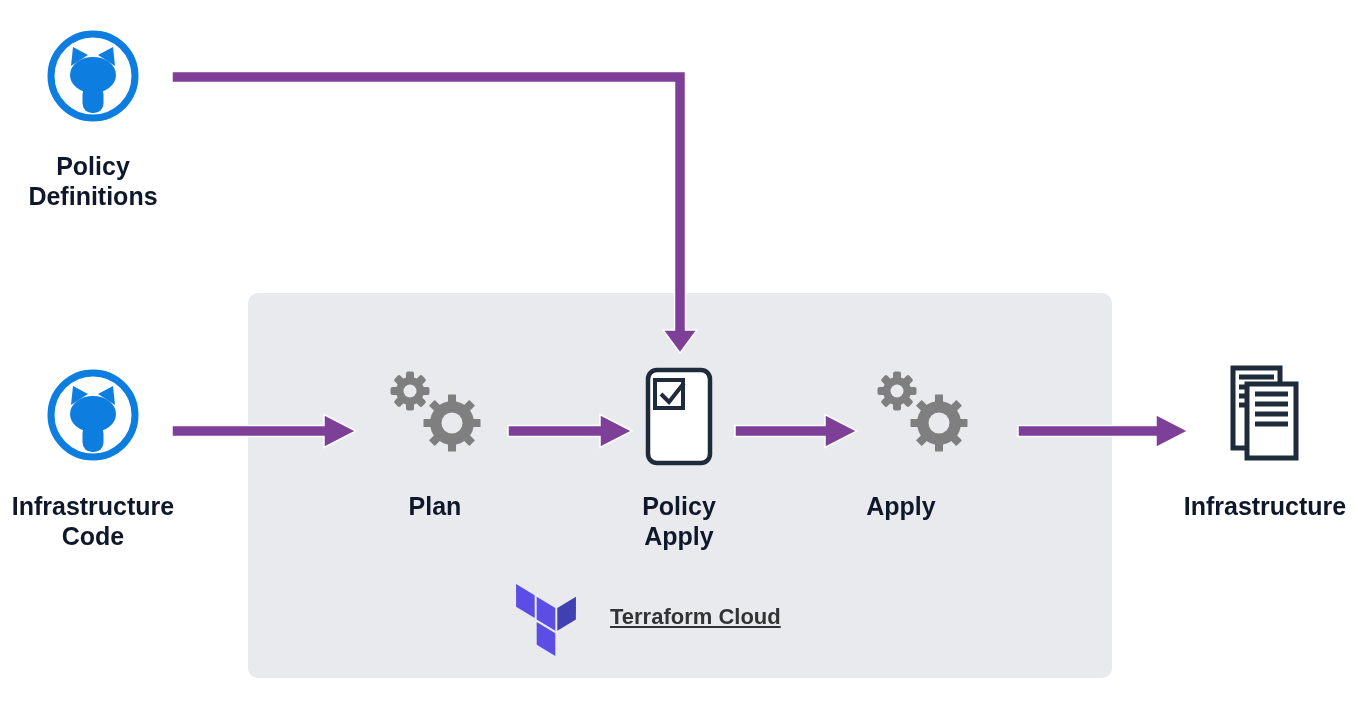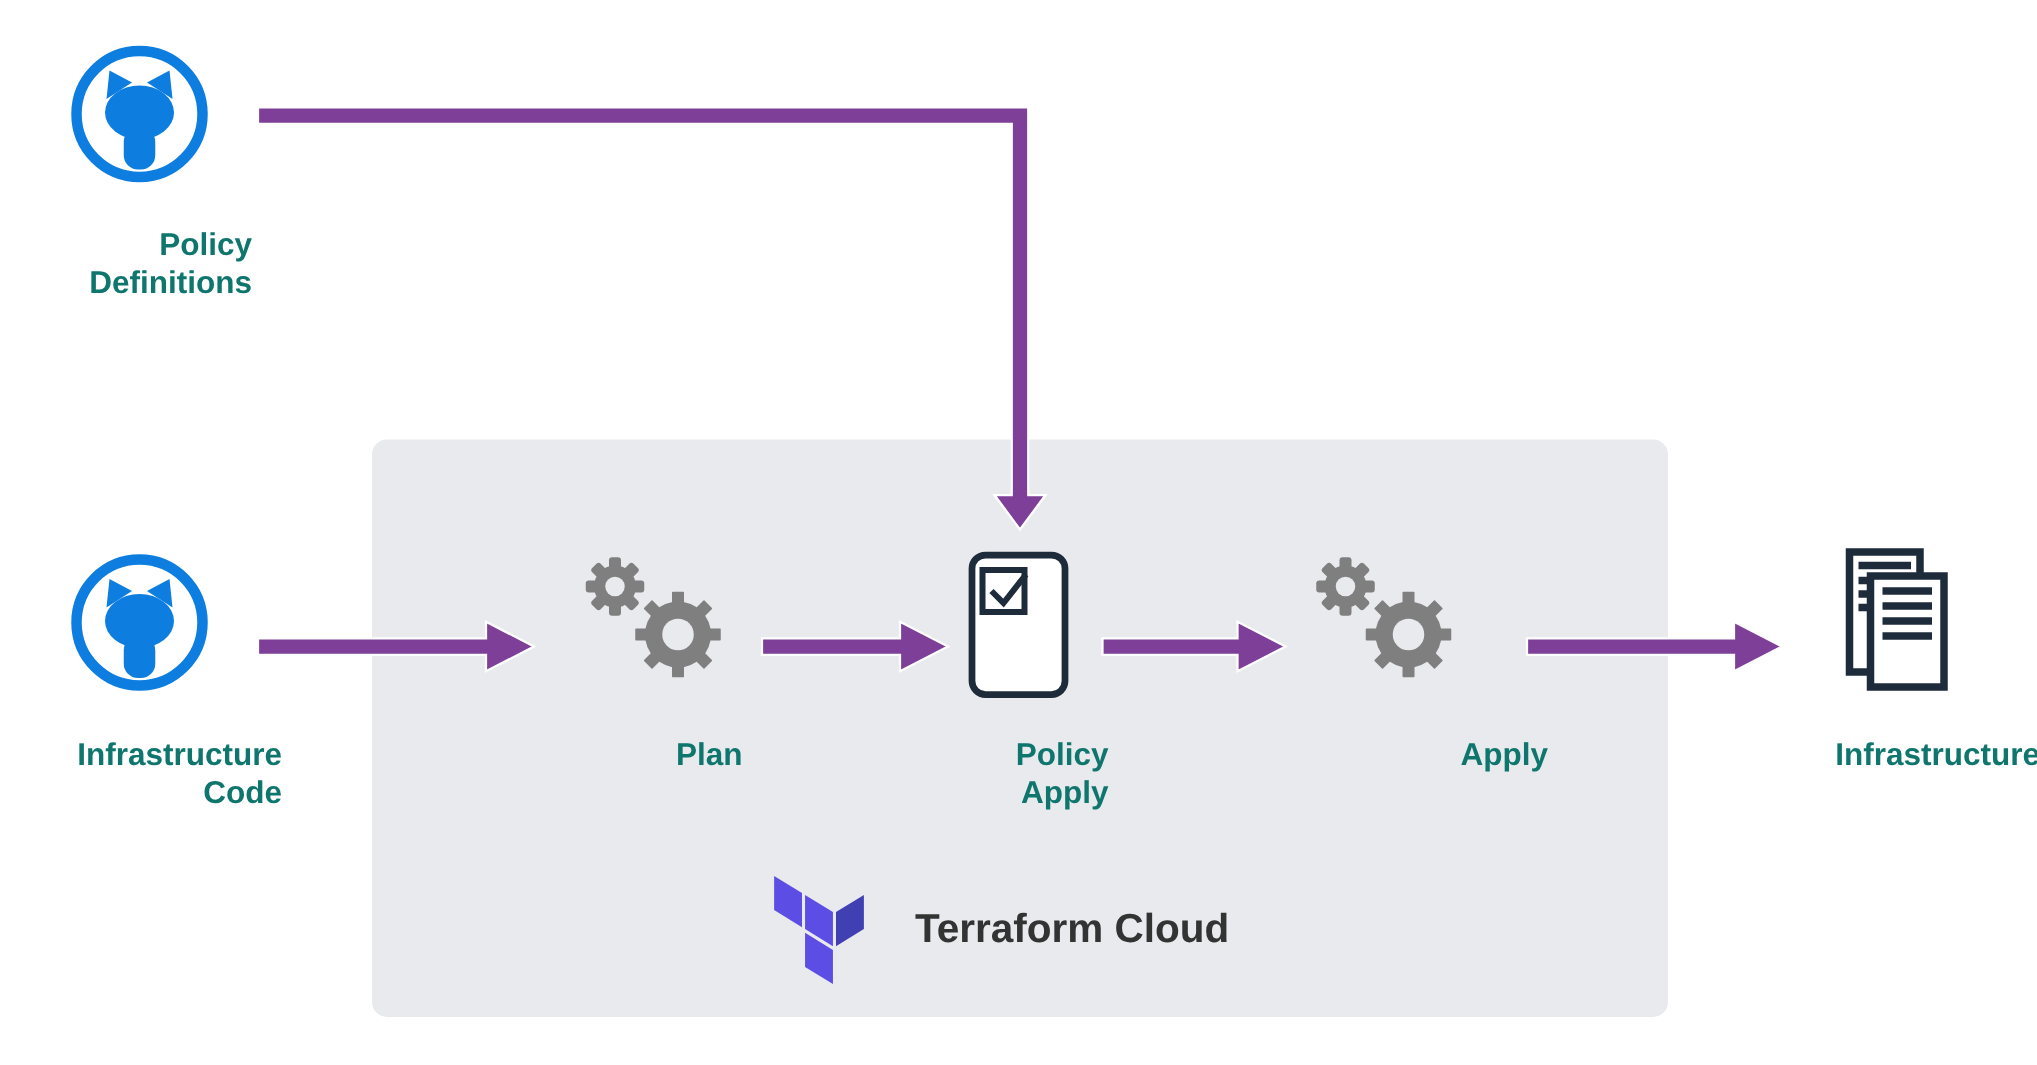"Policy Definitions" .label { color: #0f766e -> #0f172a; font-size: 21px -> 25px; text-align: right -> center }
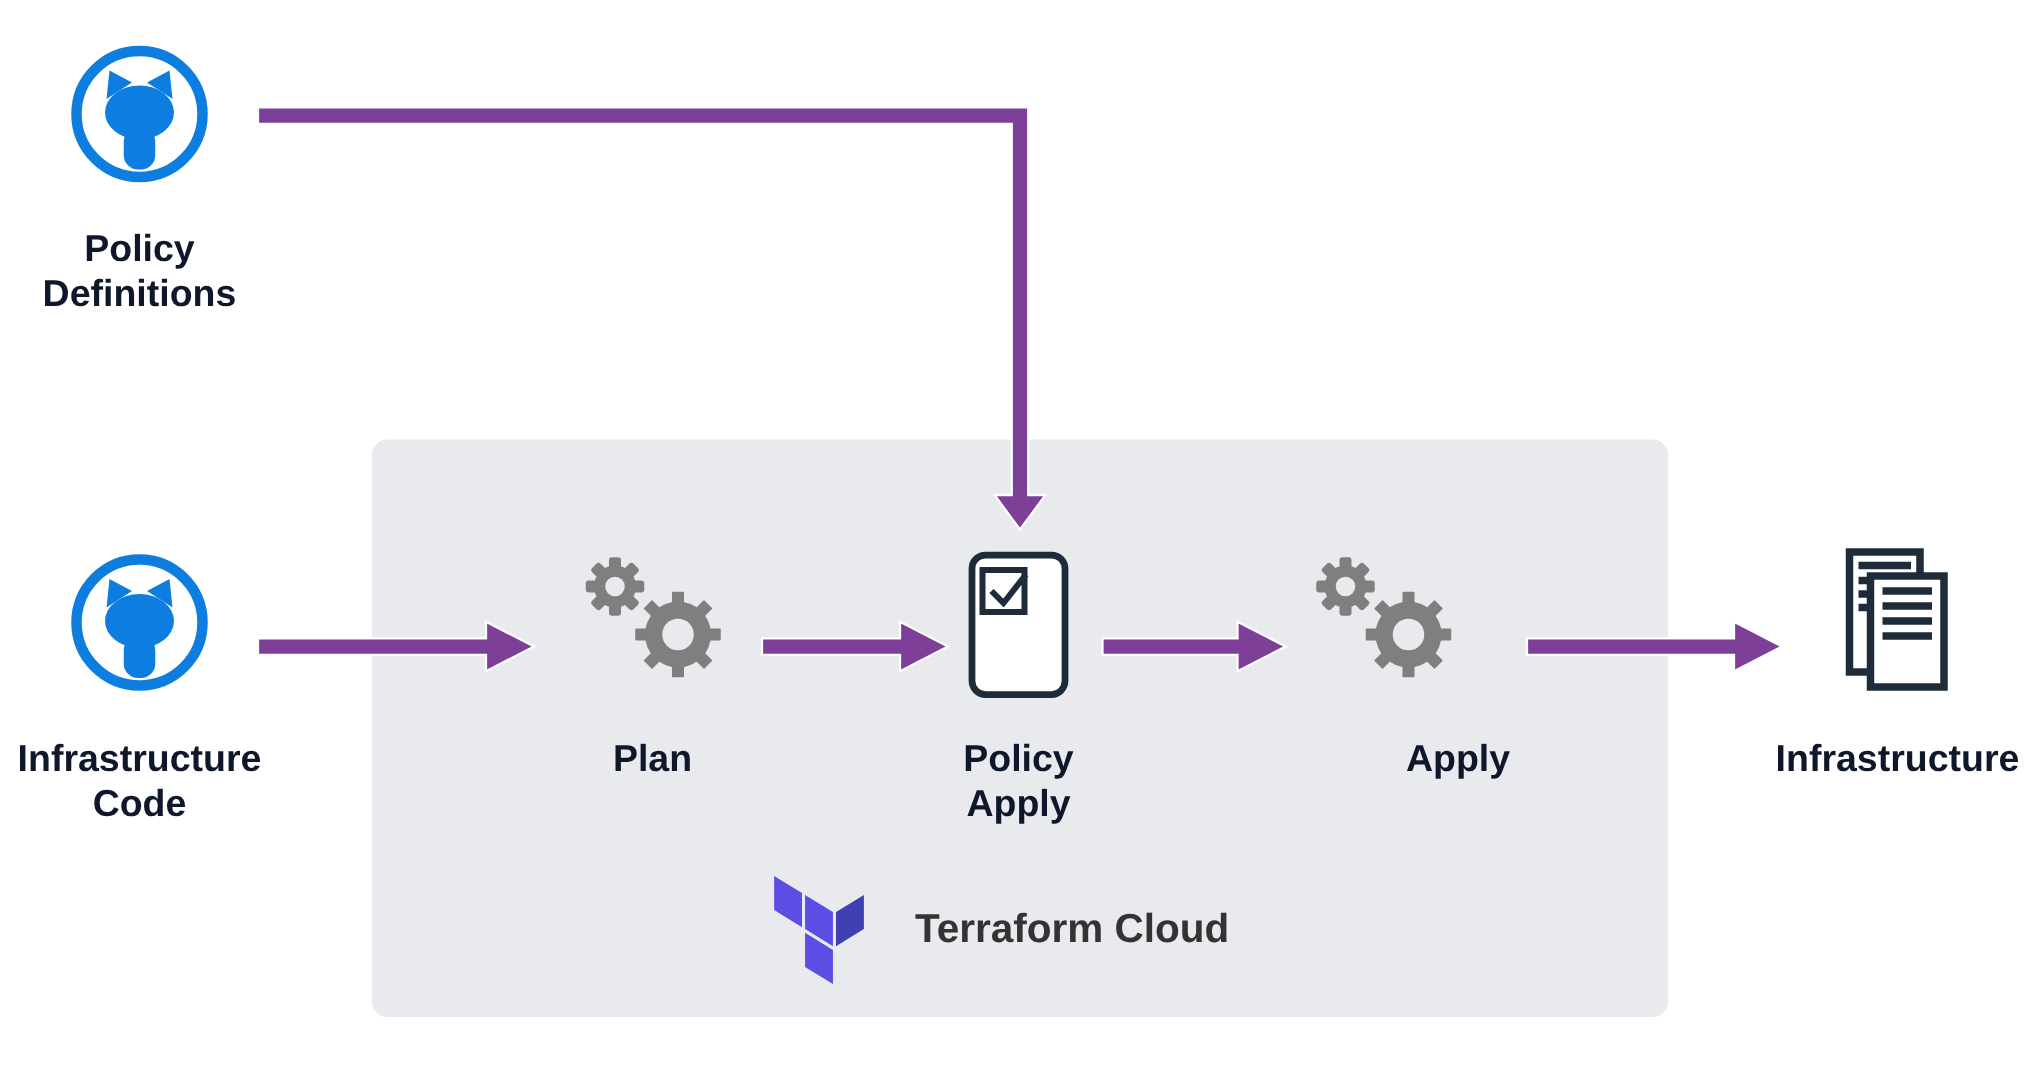"Apply" div.label { left: 972px -> 901px }
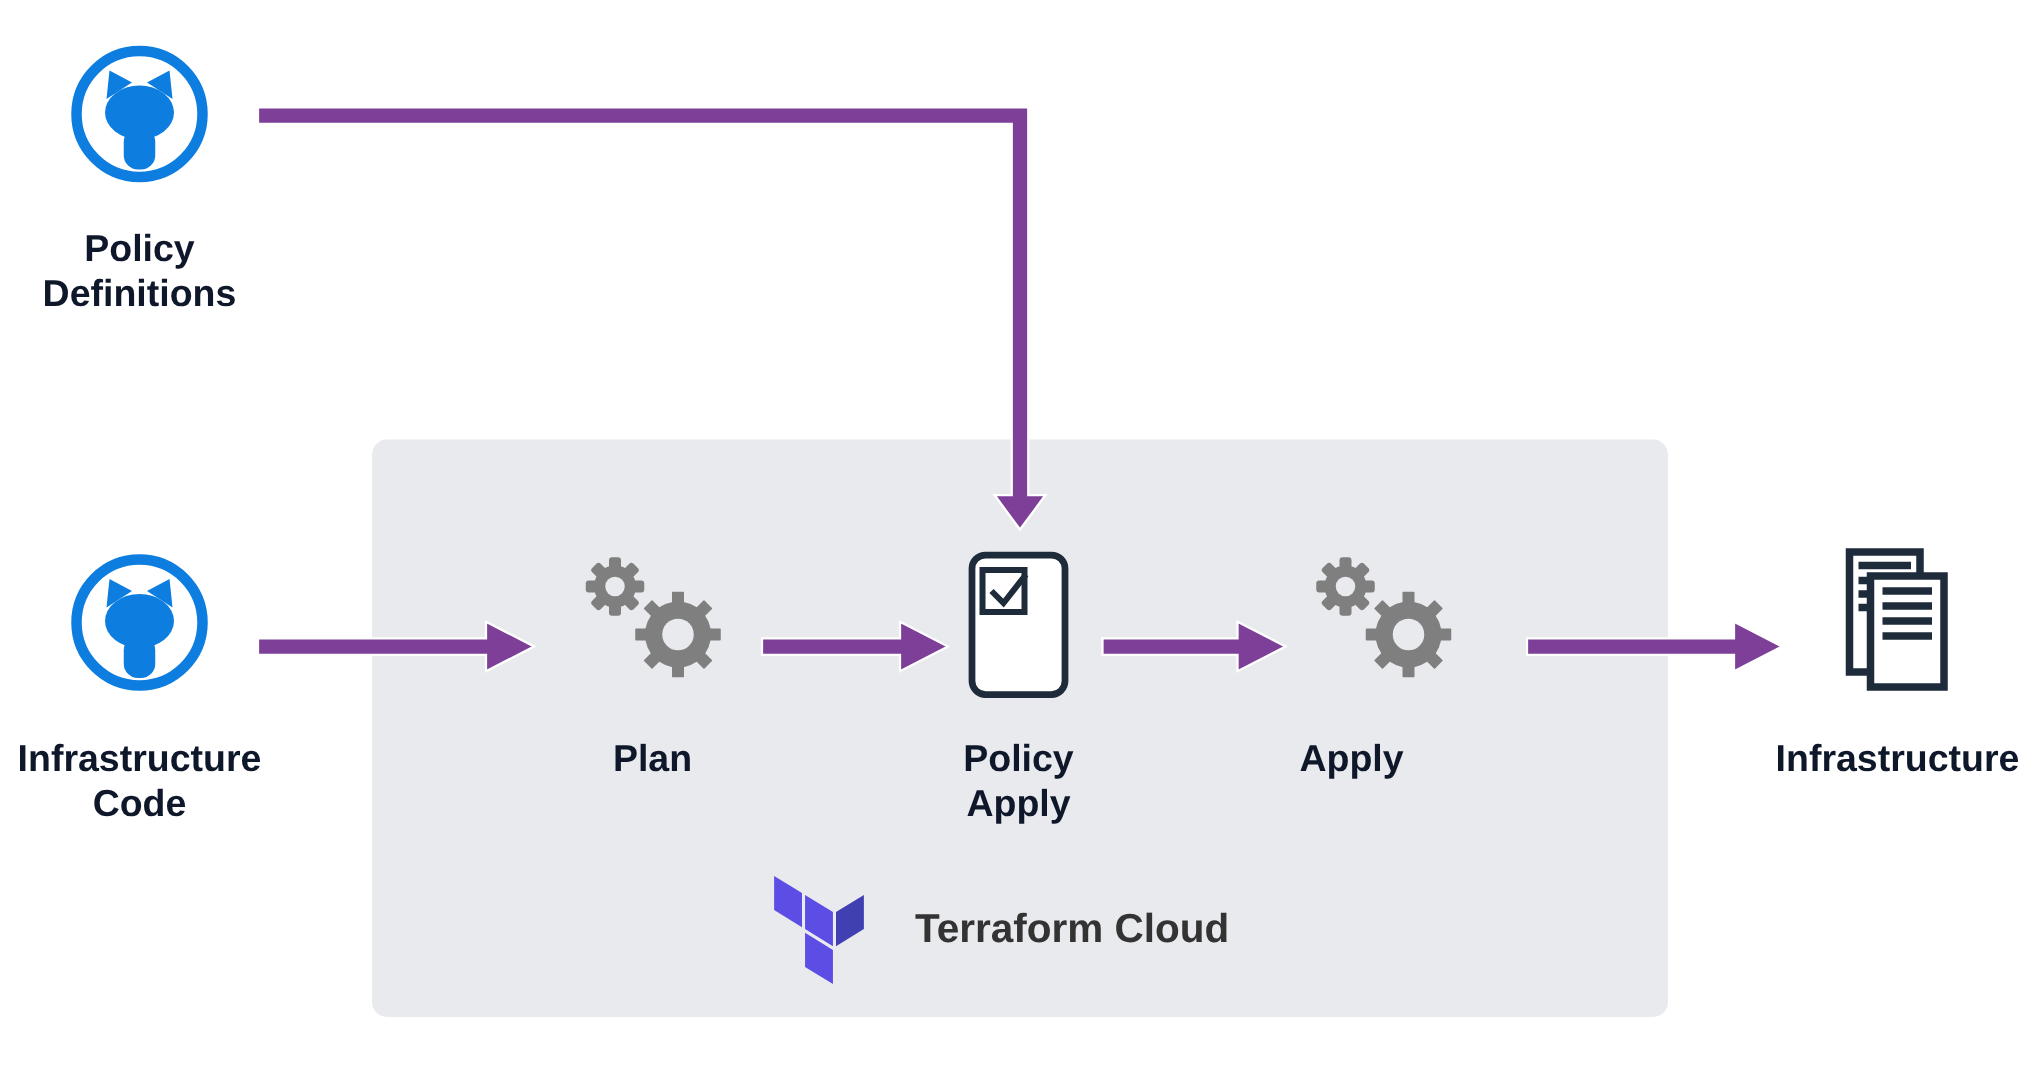"Terraform Cloud" .tf-caption { font-size: 27px -> 22px; text-decoration: none -> underline }
